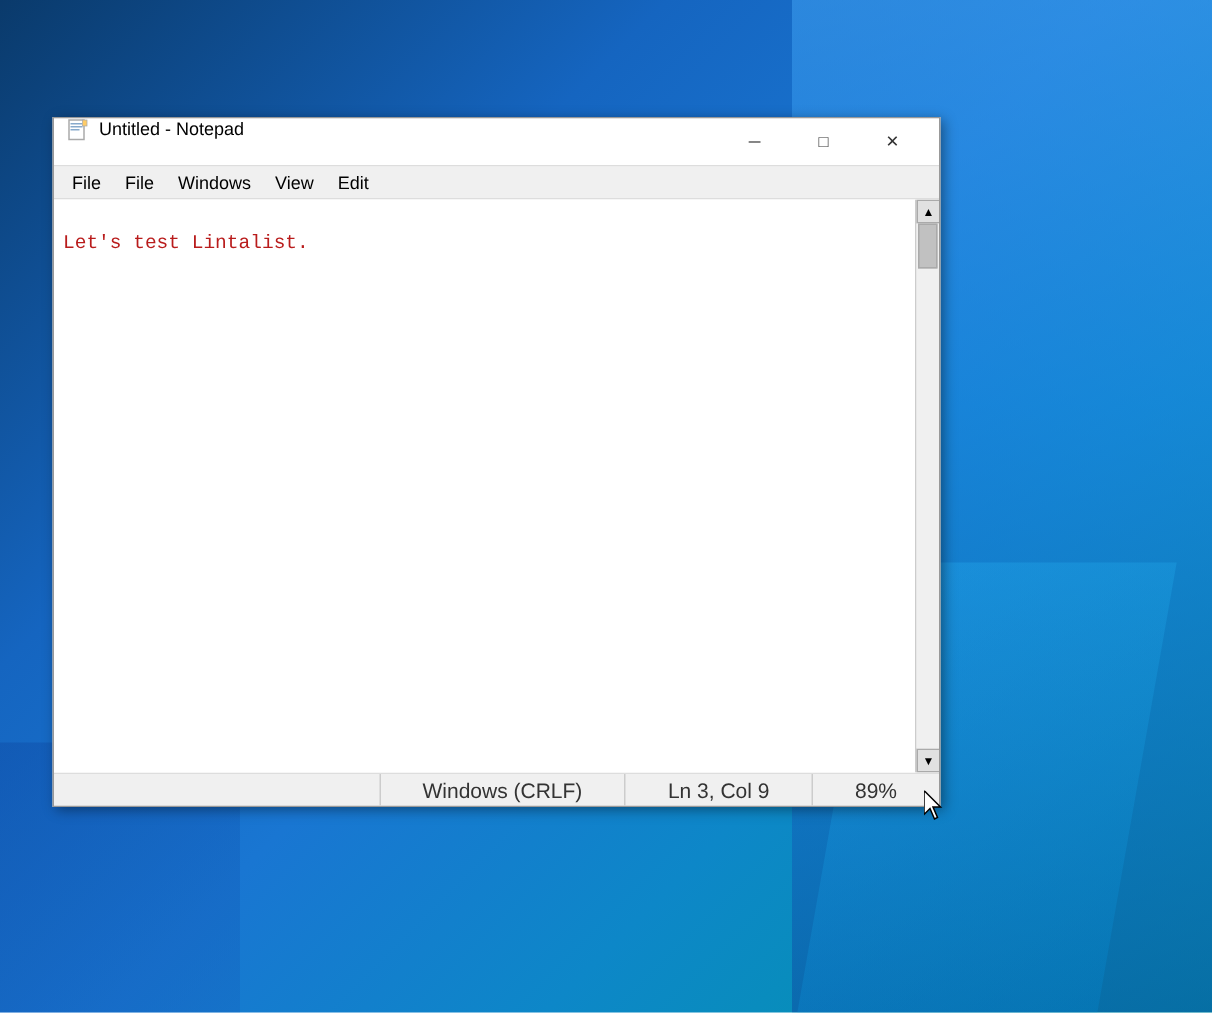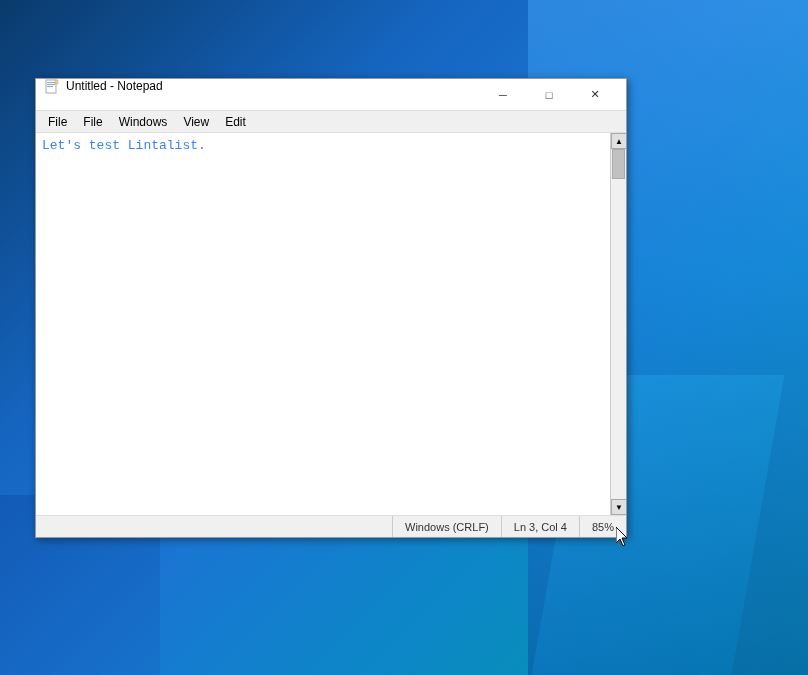"Let's test Lintalist." .text-content { color: #3b82f6 -> #b91c1c; padding: 4px 6px -> 20px 6px }
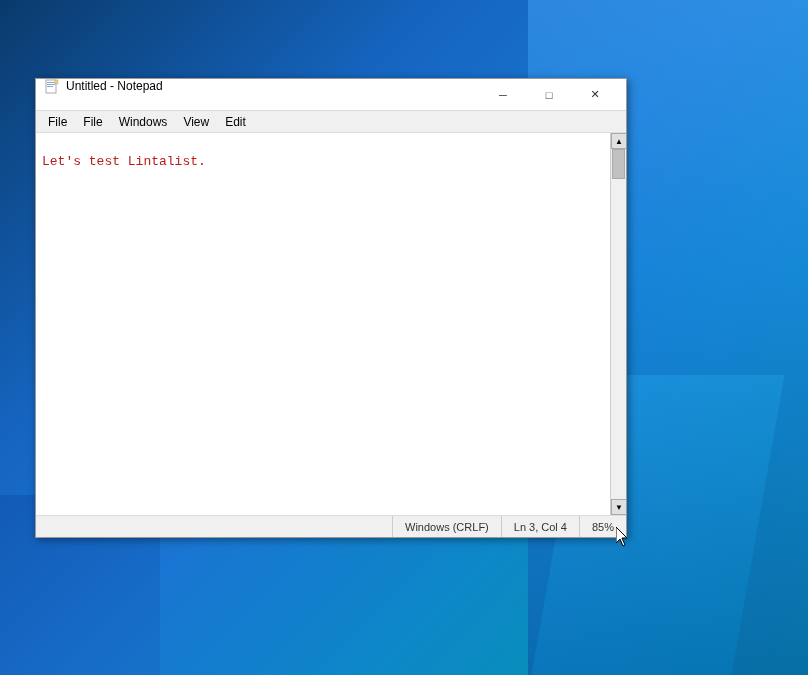"Windows (CRLF)" .status-item { font-size: 11px -> 14px; padding: 0 12px -> 0 28px }
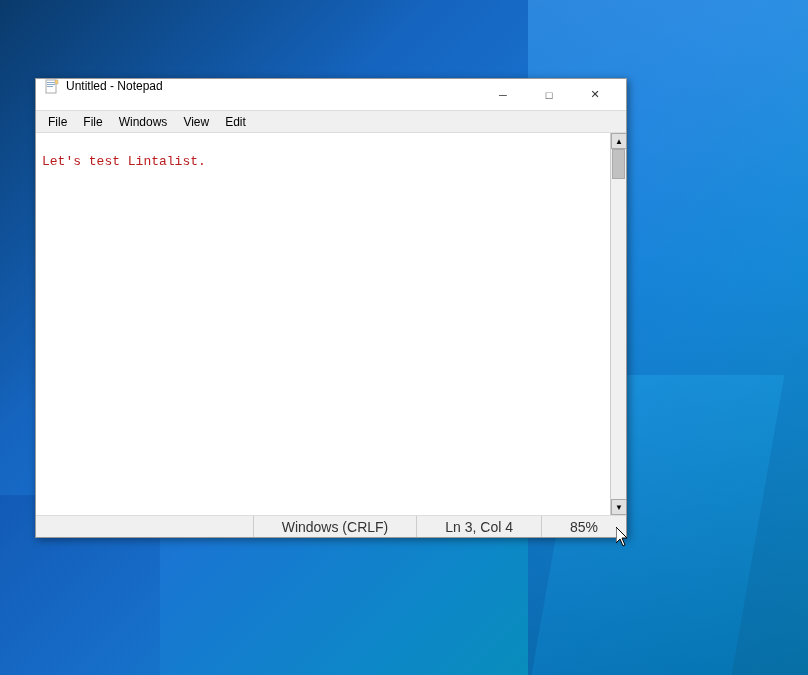"Ln 3, Col 4" div.status-item { text: 4 -> 9 }
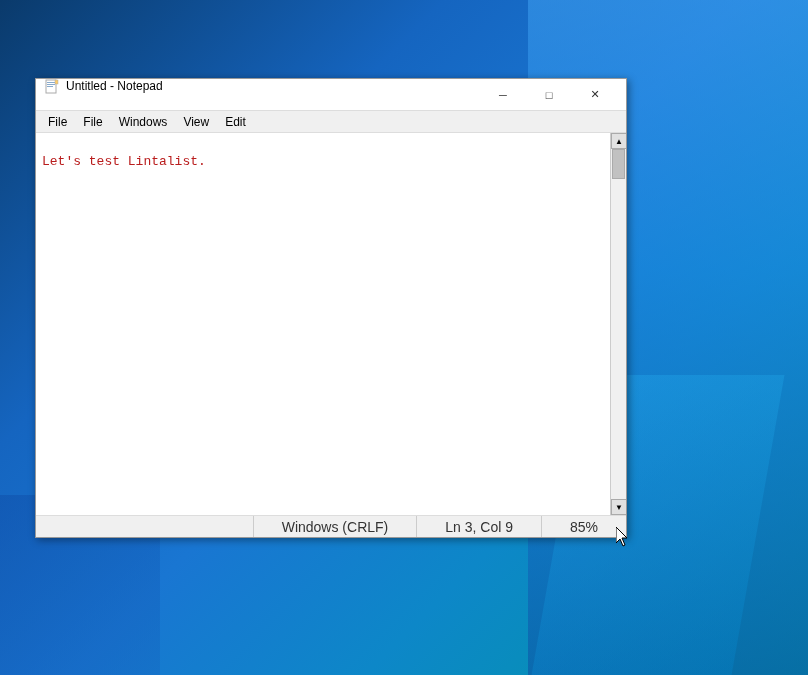"85%" div.status-item { text: 85% -> 89% }
